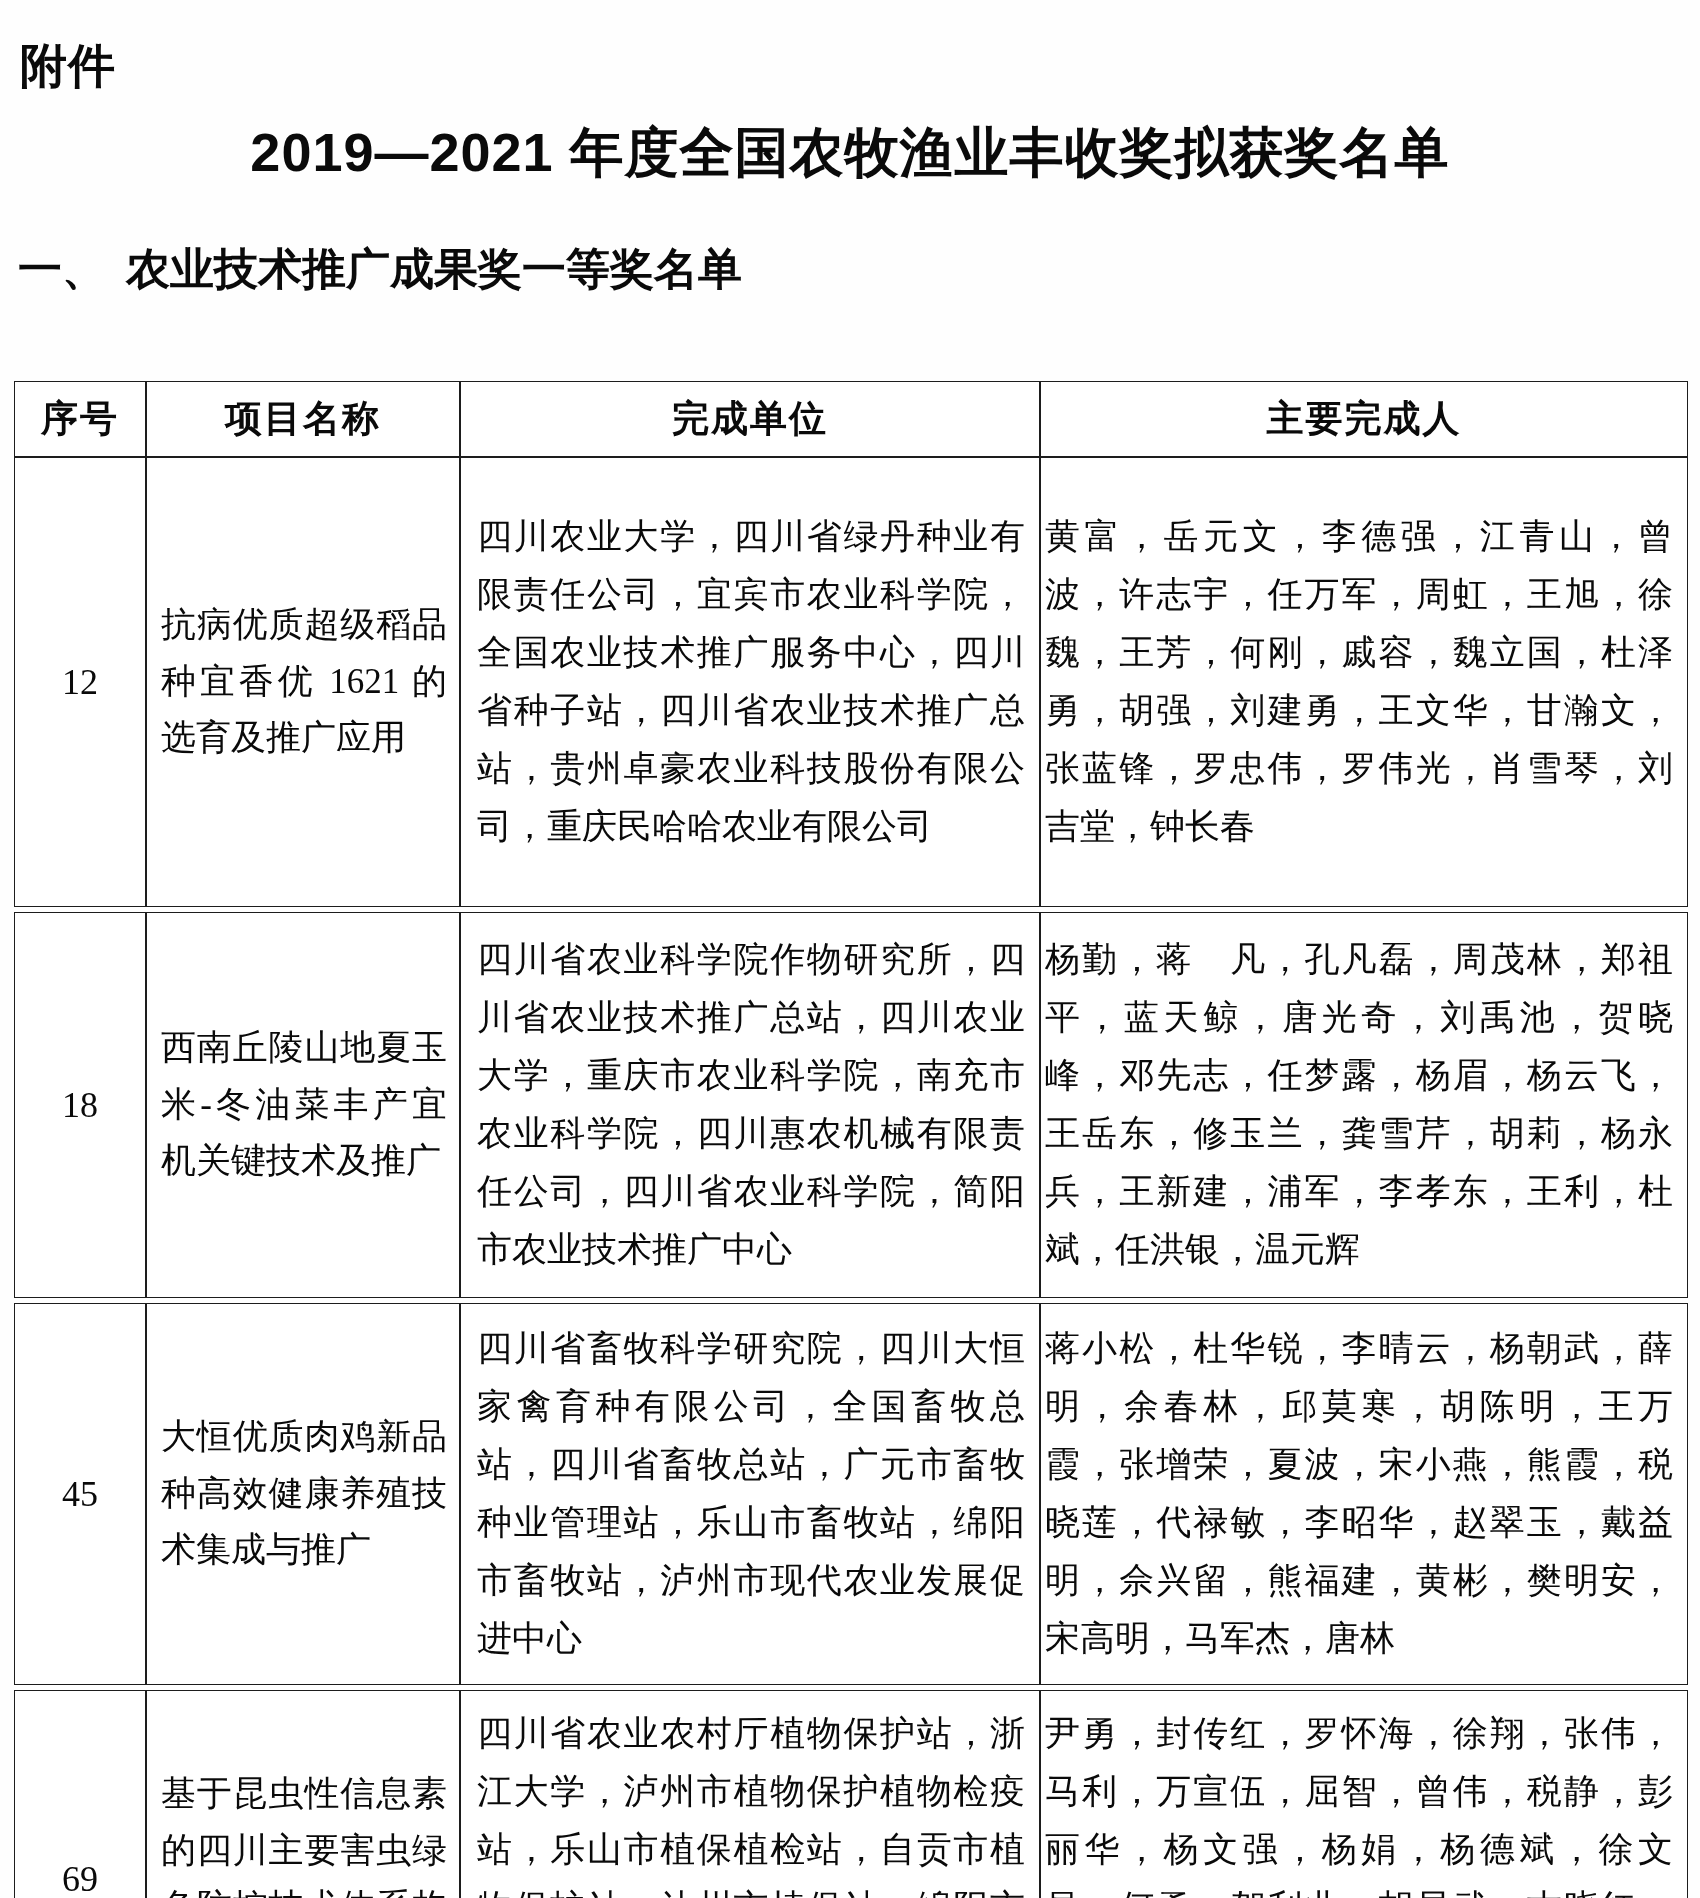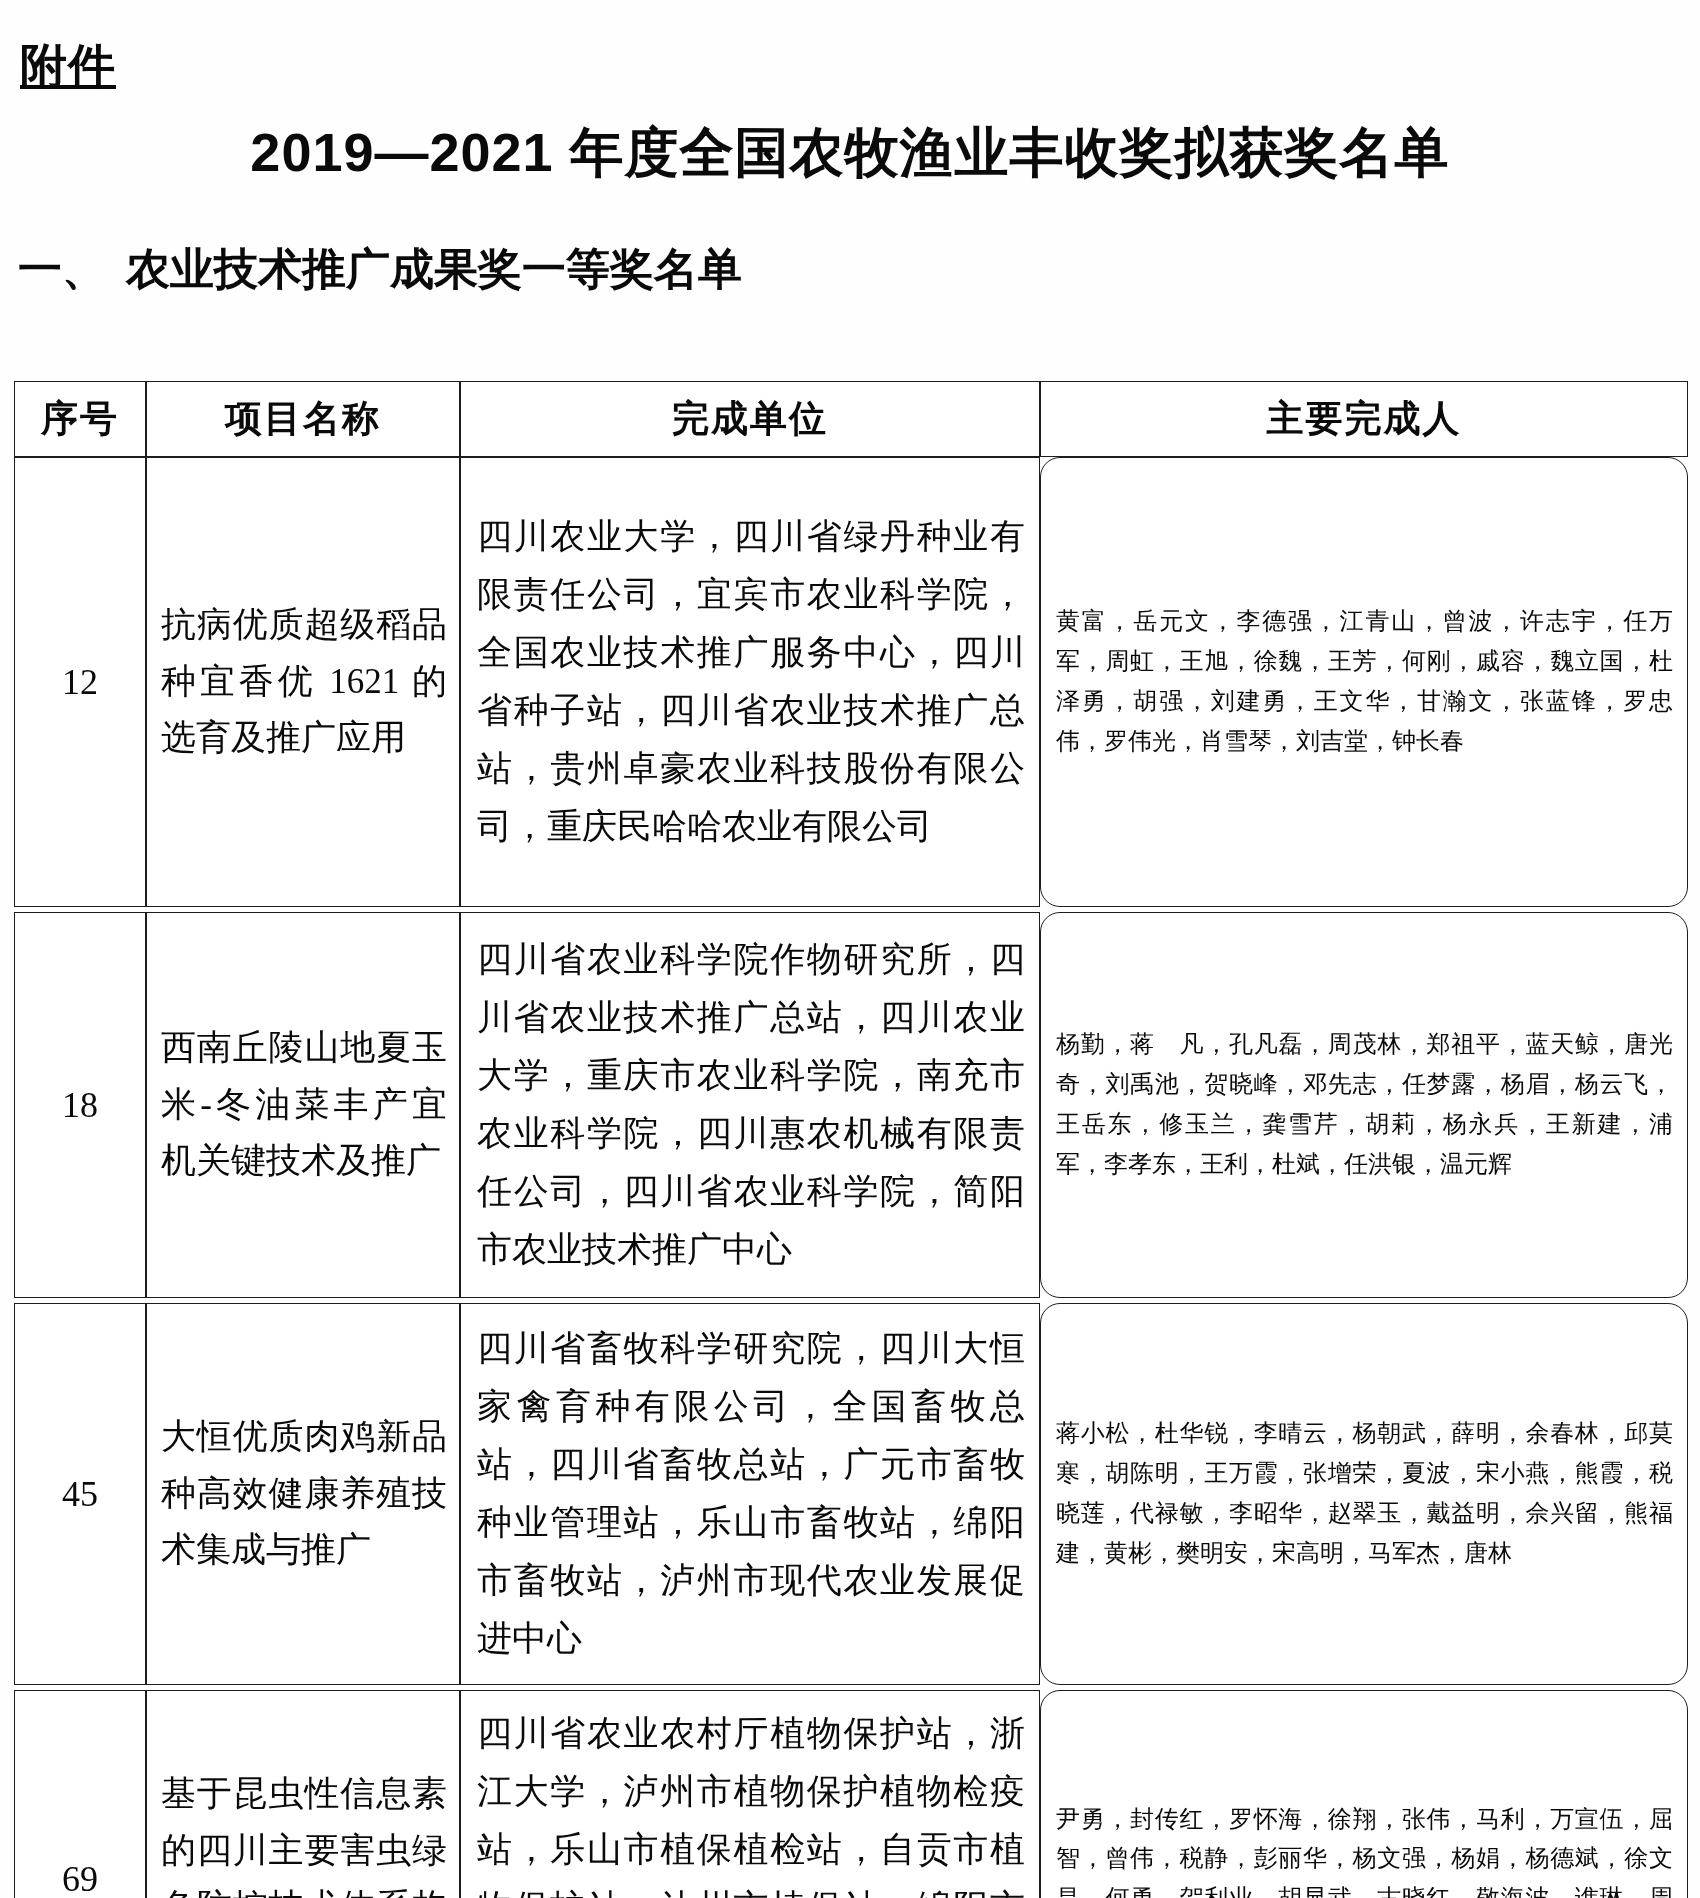"附件" .attach-label { text-decoration: underline -> none }
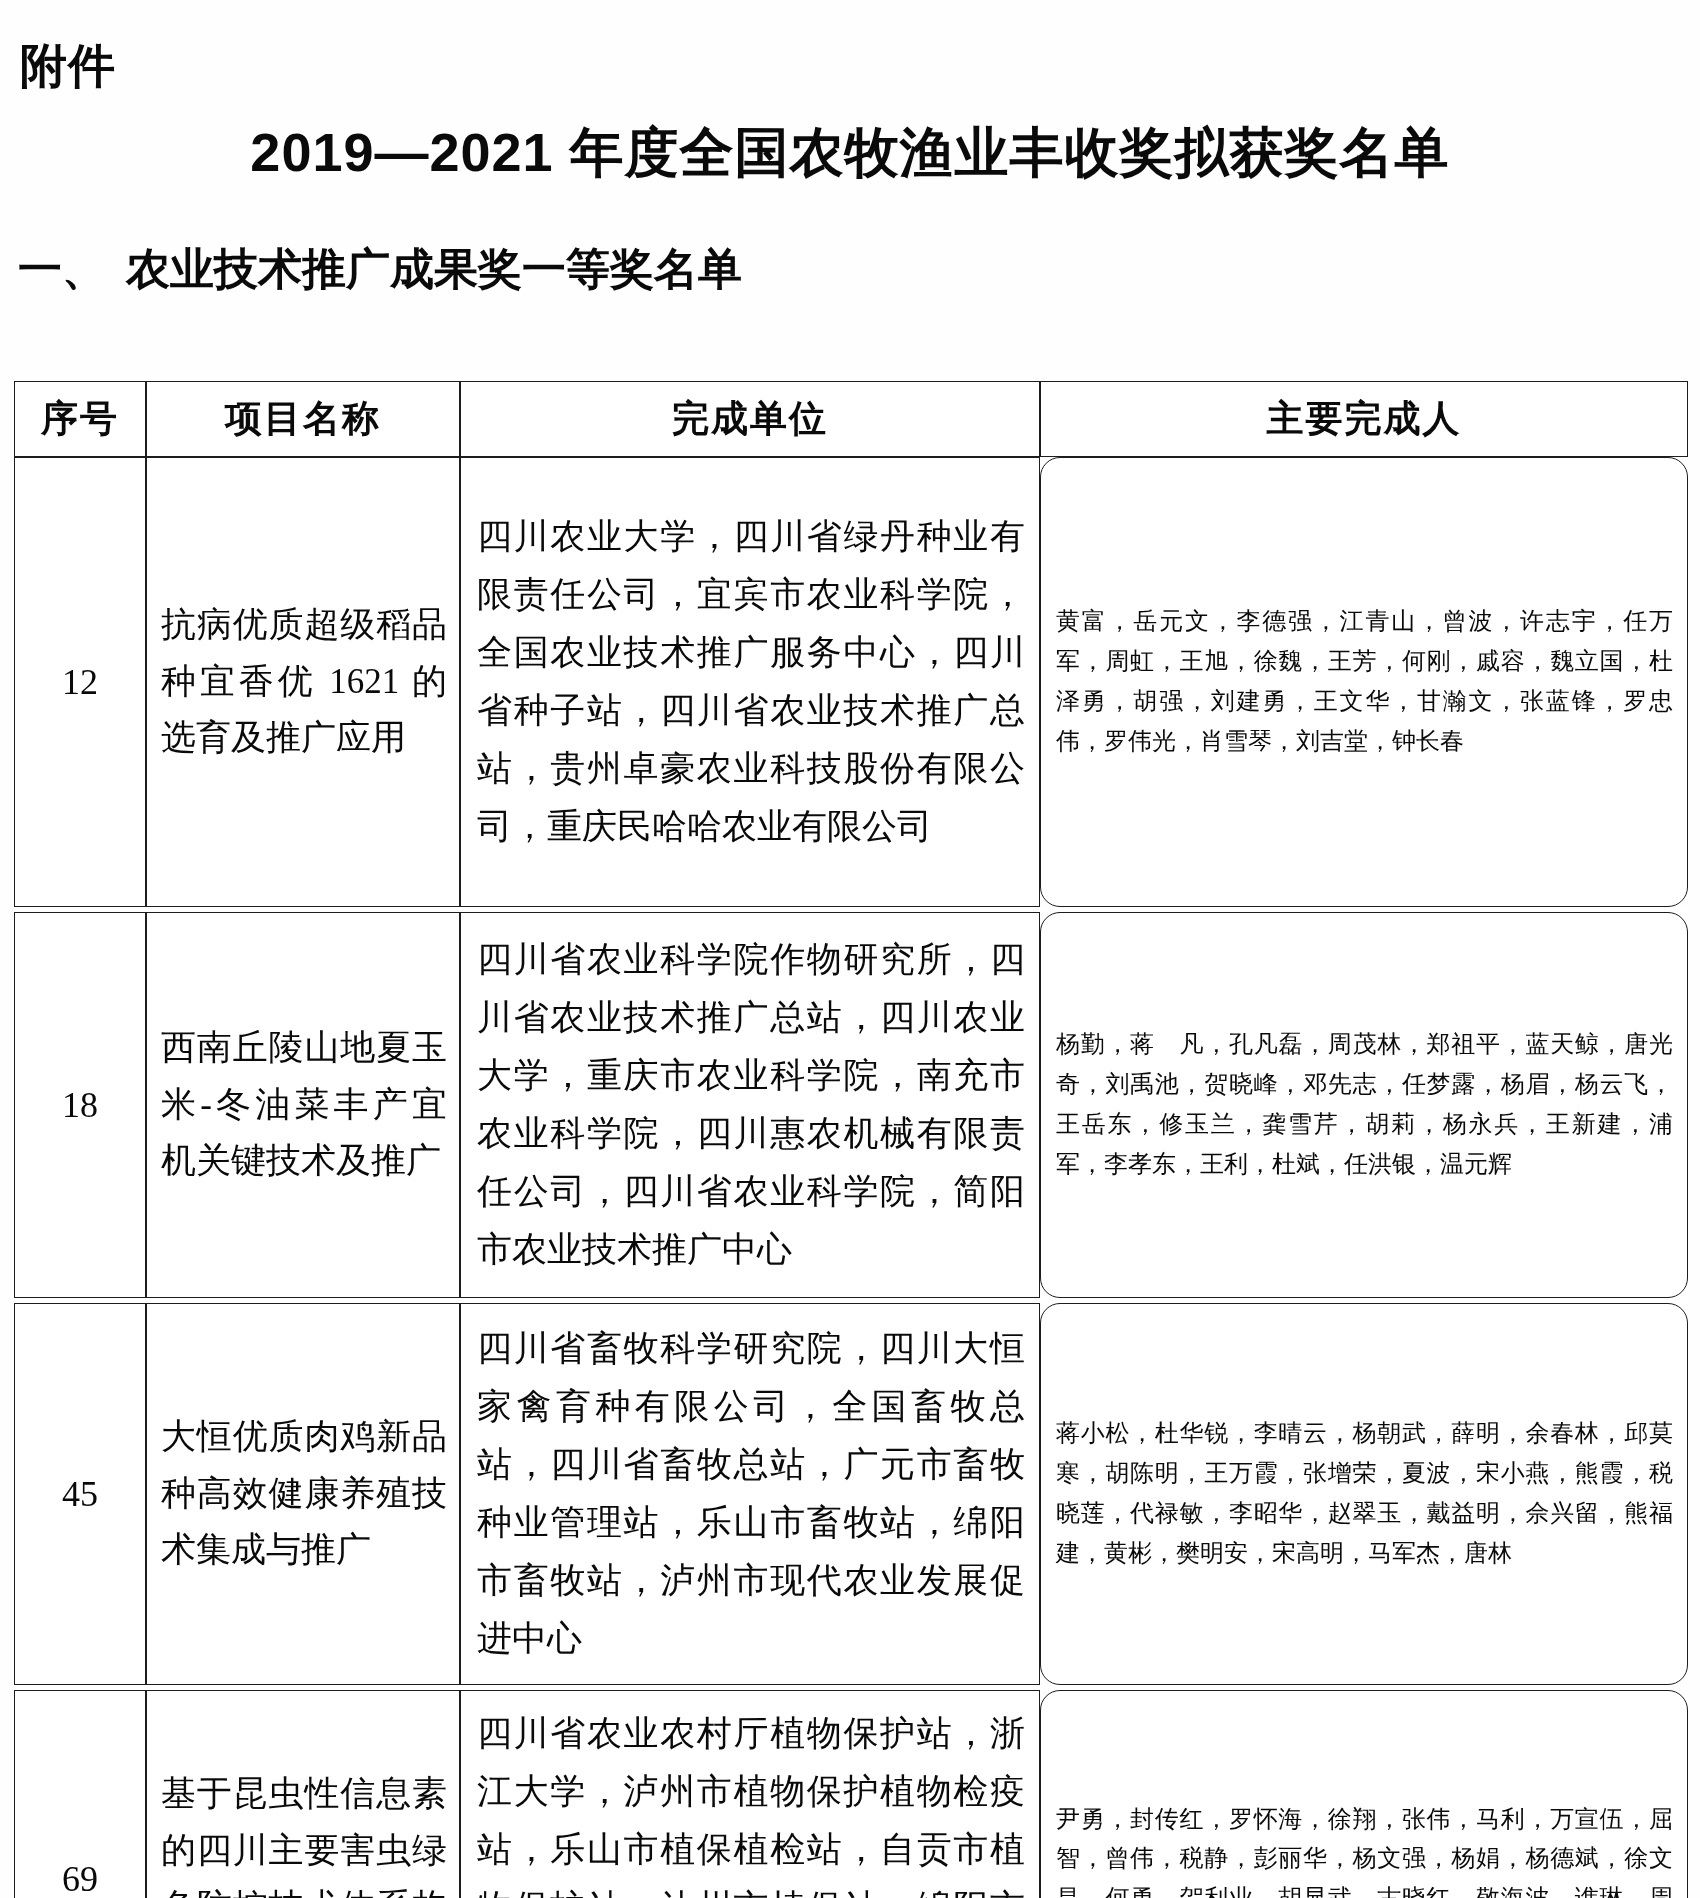"黄富，岳元文，李德强，江青山，曾波，许志宇，任万军，周虹，王旭，徐魏，王芳，何刚" .cell-ppl { border-radius: 20px -> none; font-size: 24px -> 35px; padding: 14px 14px 14px 15px -> 14px 14px 14px 4px }
